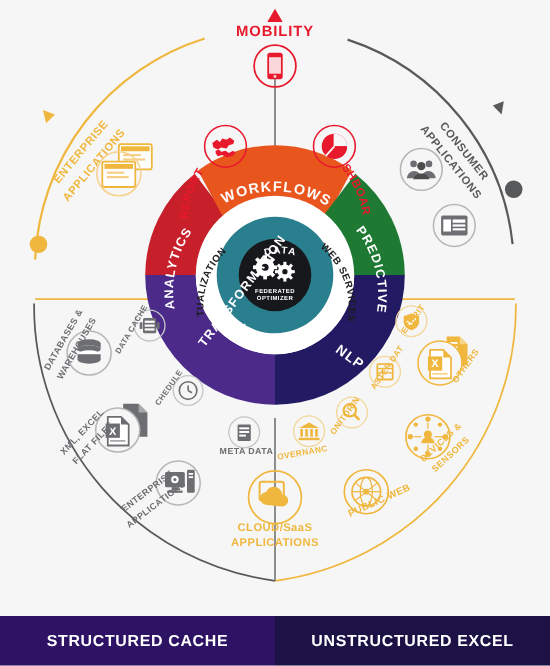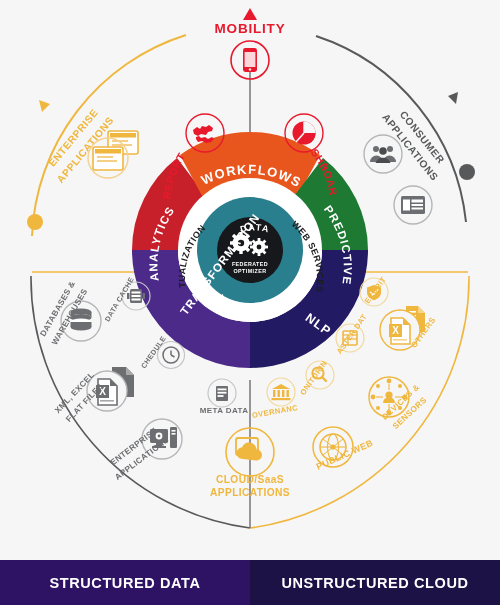"STRUCTURED DATA" div.b-left { text: DATA -> CACHE }
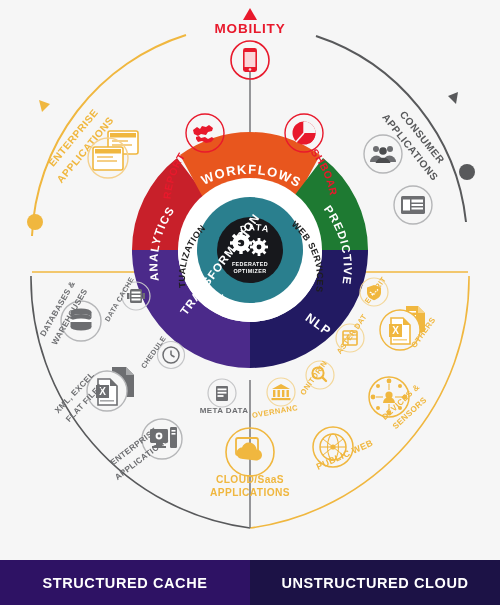"UNSTRUCTURED CLOUD" div.b-right { text: CLOUD -> EXCEL }
